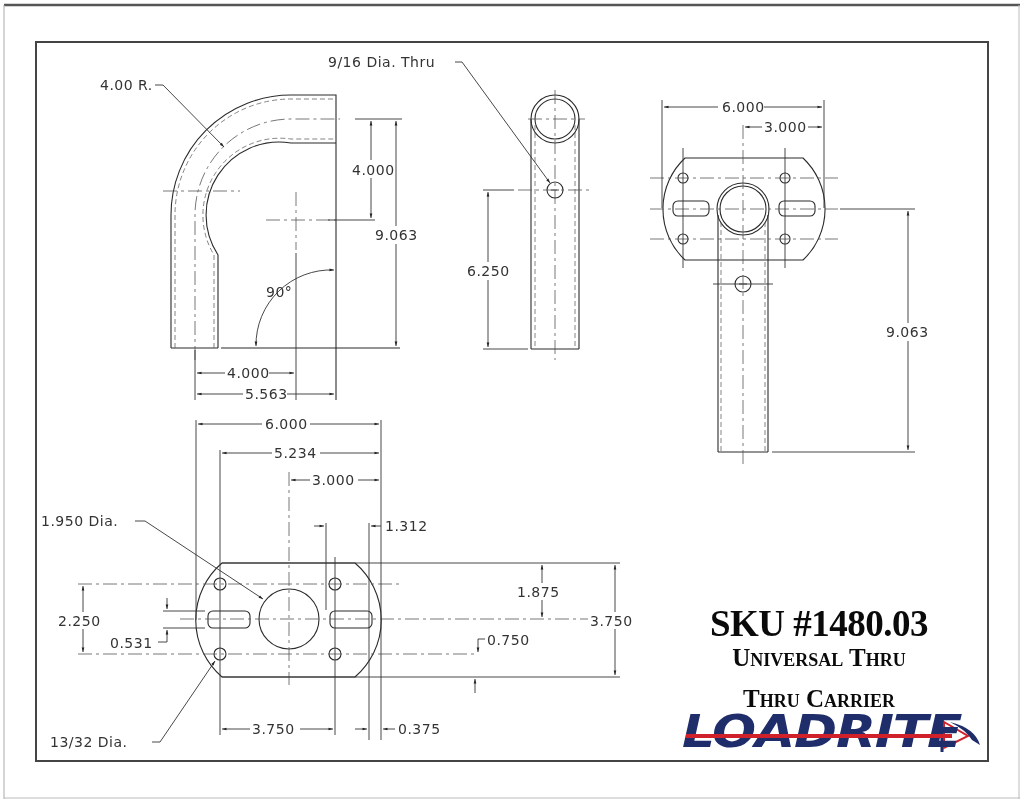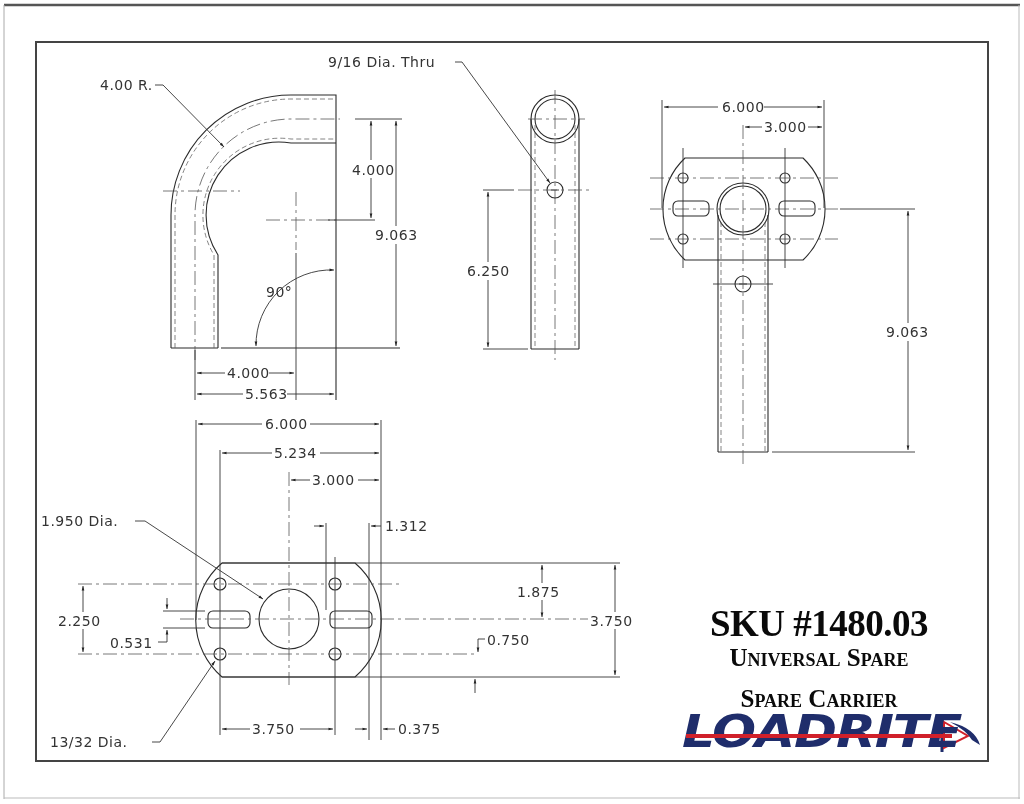"Universal Spare" div.sub { text: Spare -> Thru }
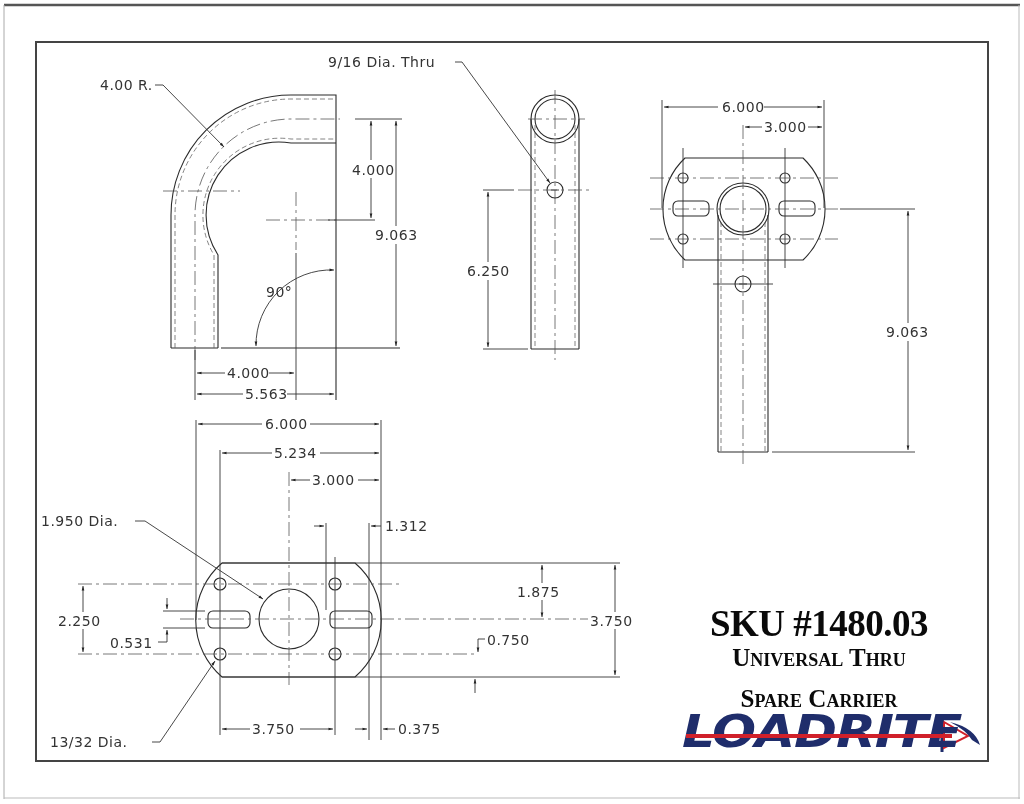"Spare Carrier" div.sub2 { text: Spare -> Thru }
